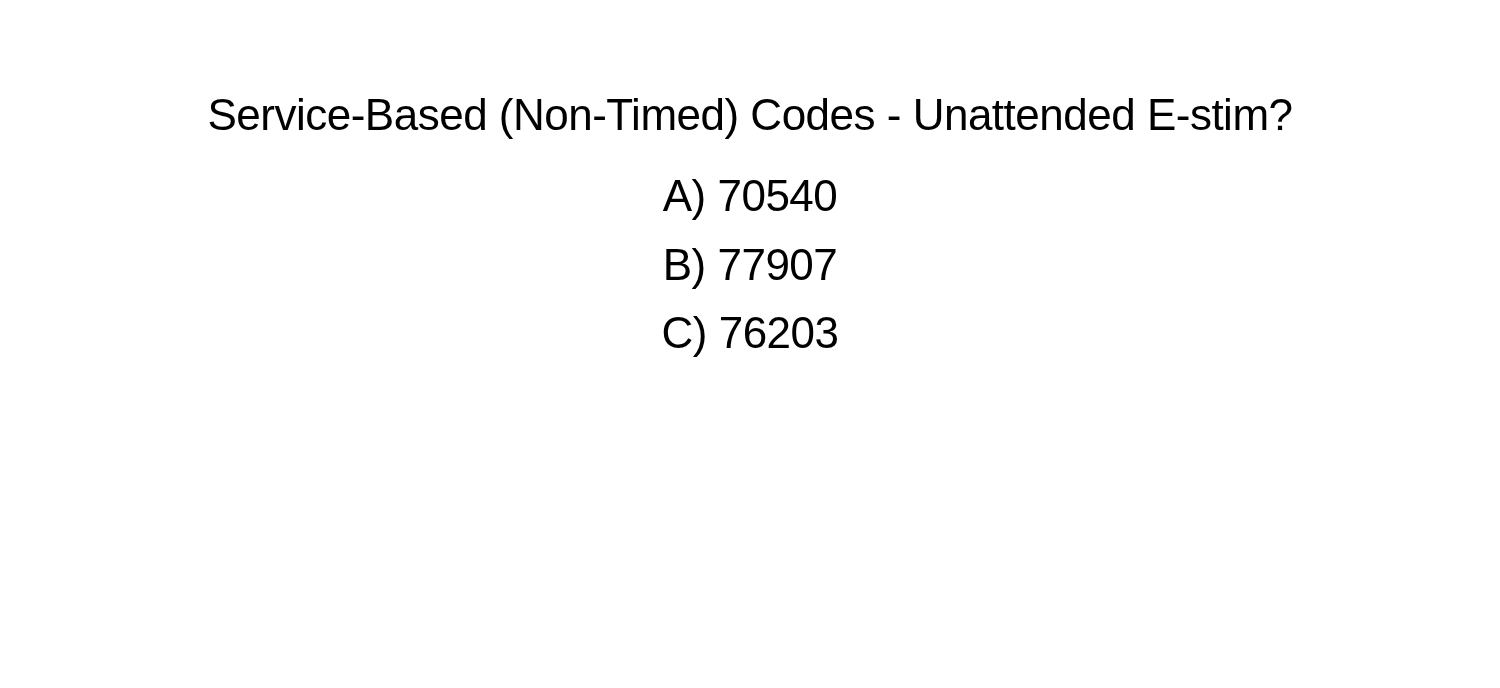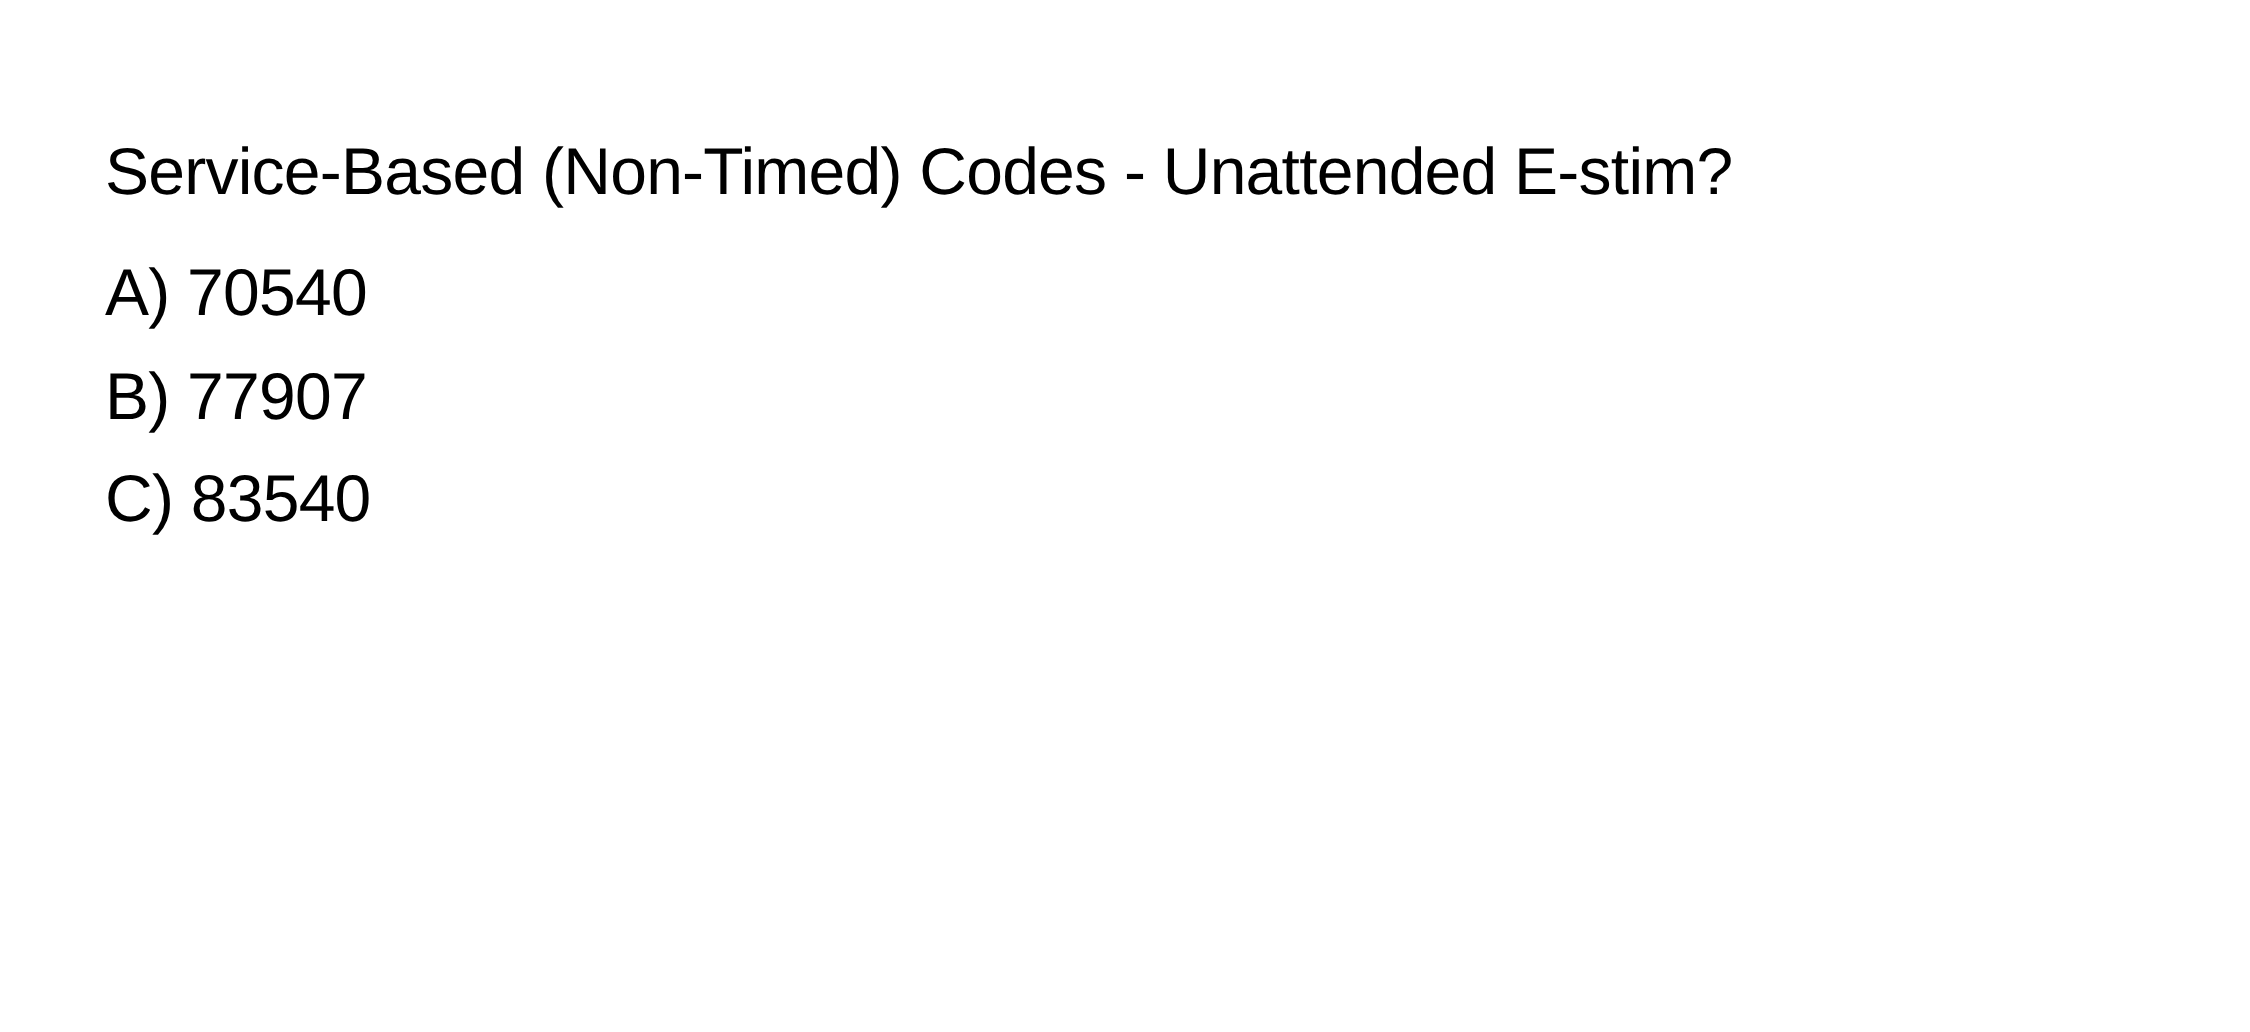"Service-Based (Non-Timed) Codes -" * { text-align: none -> center }
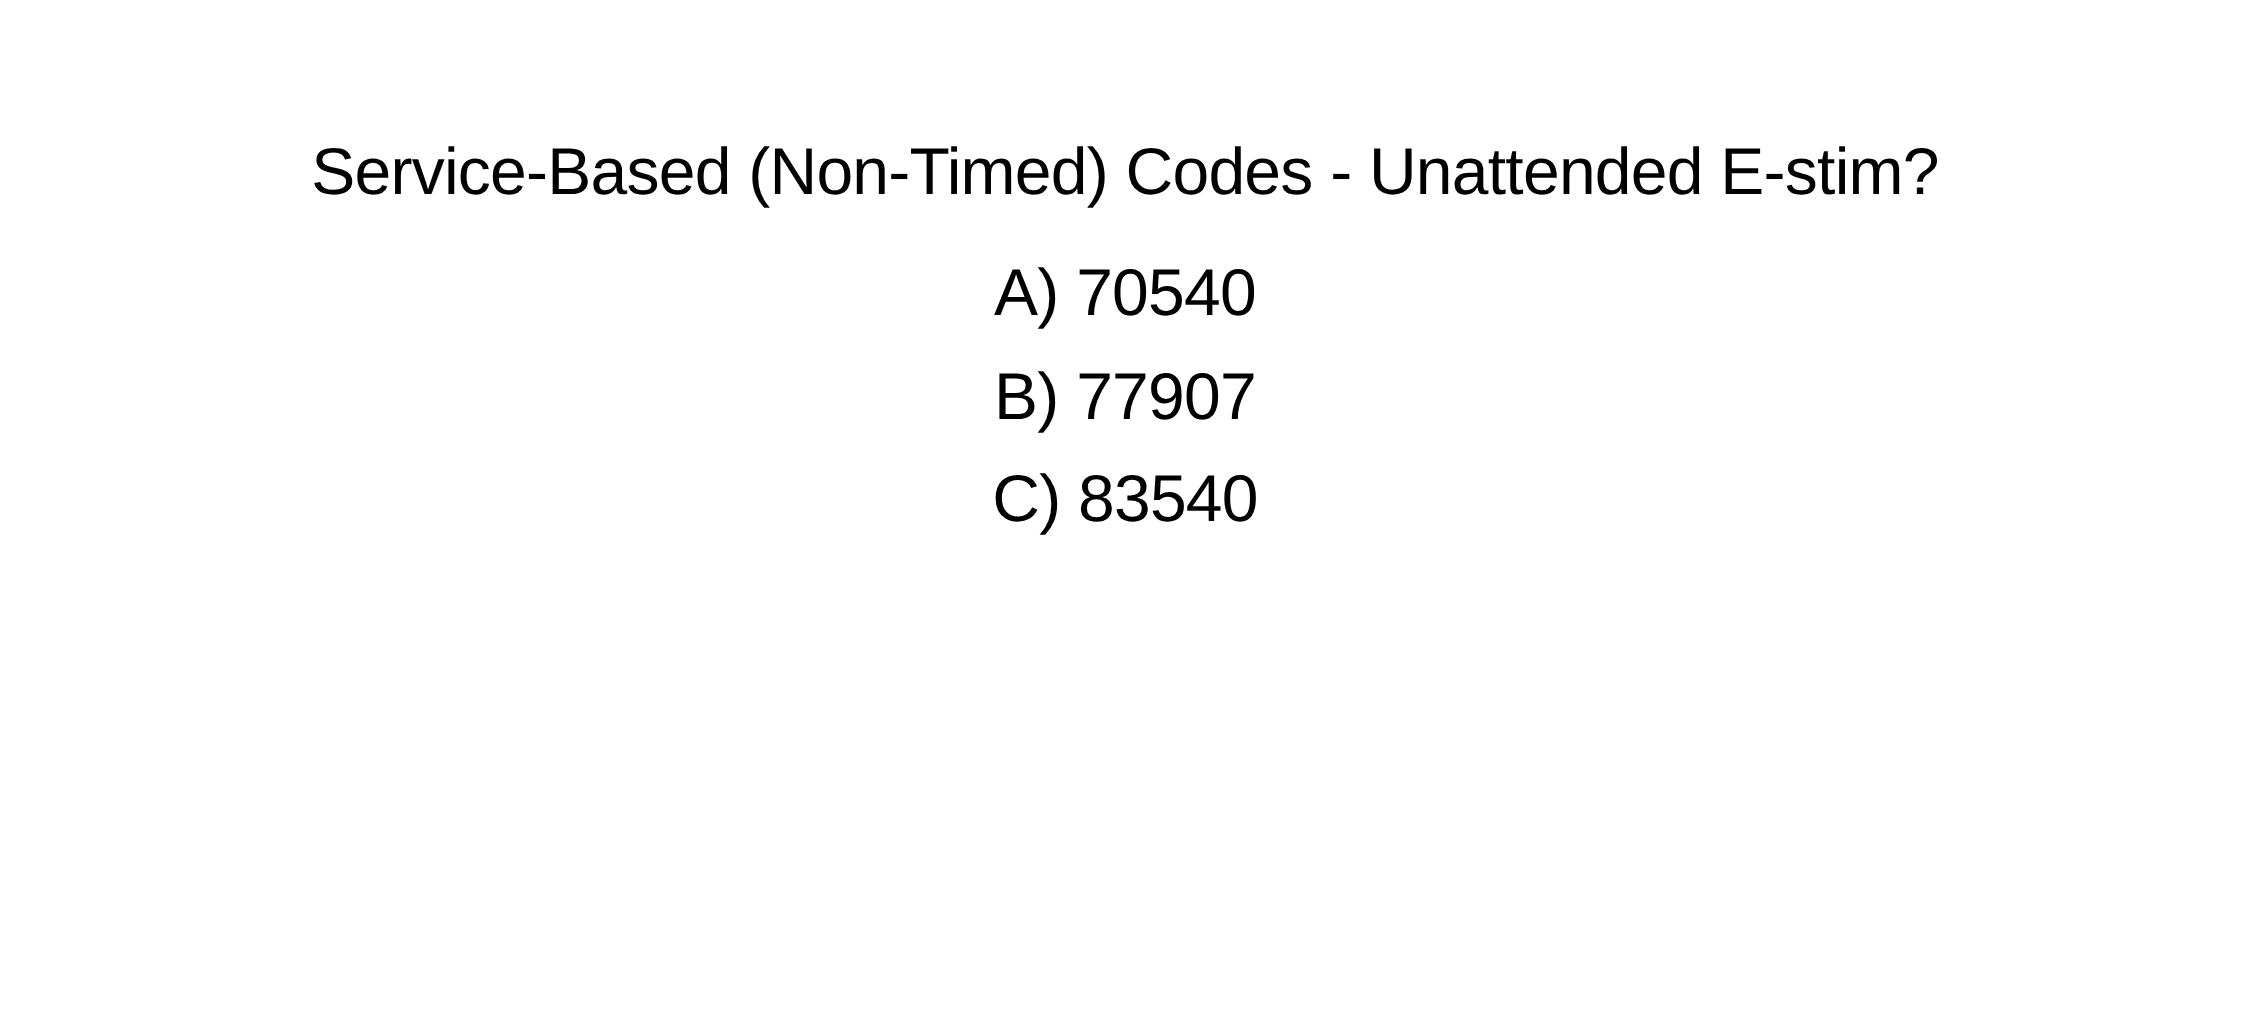"83540" span { text: 83540 -> 76203 }
